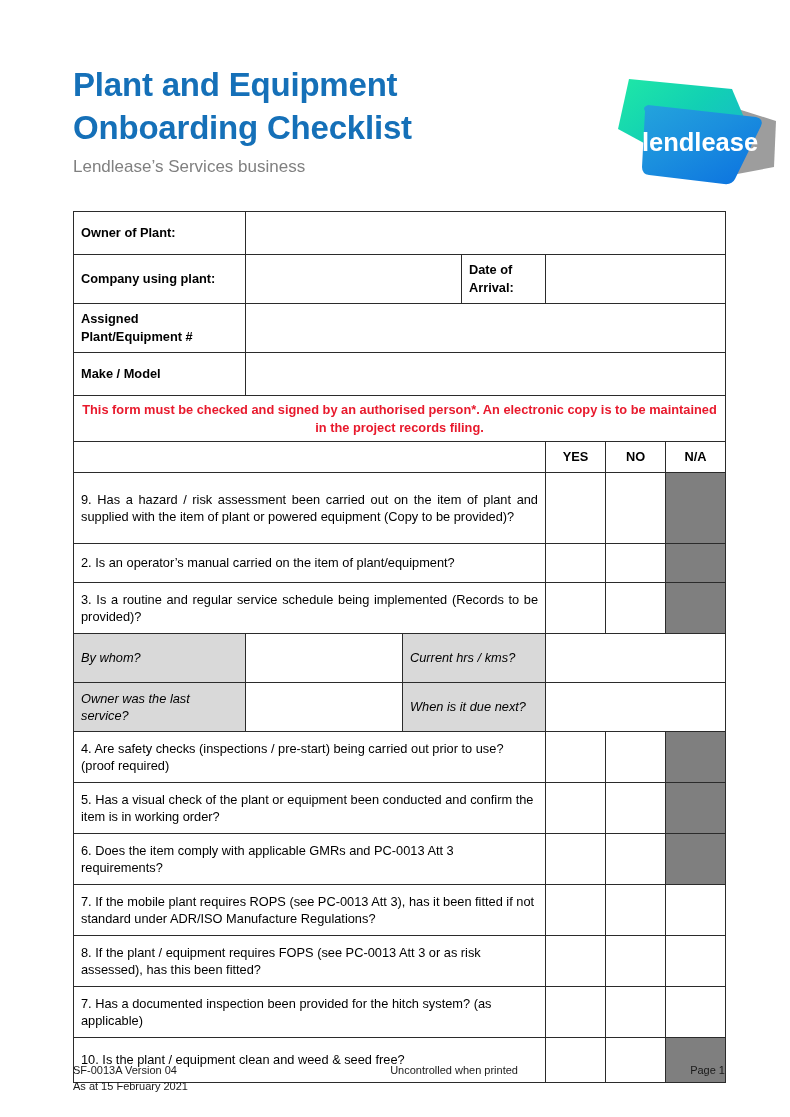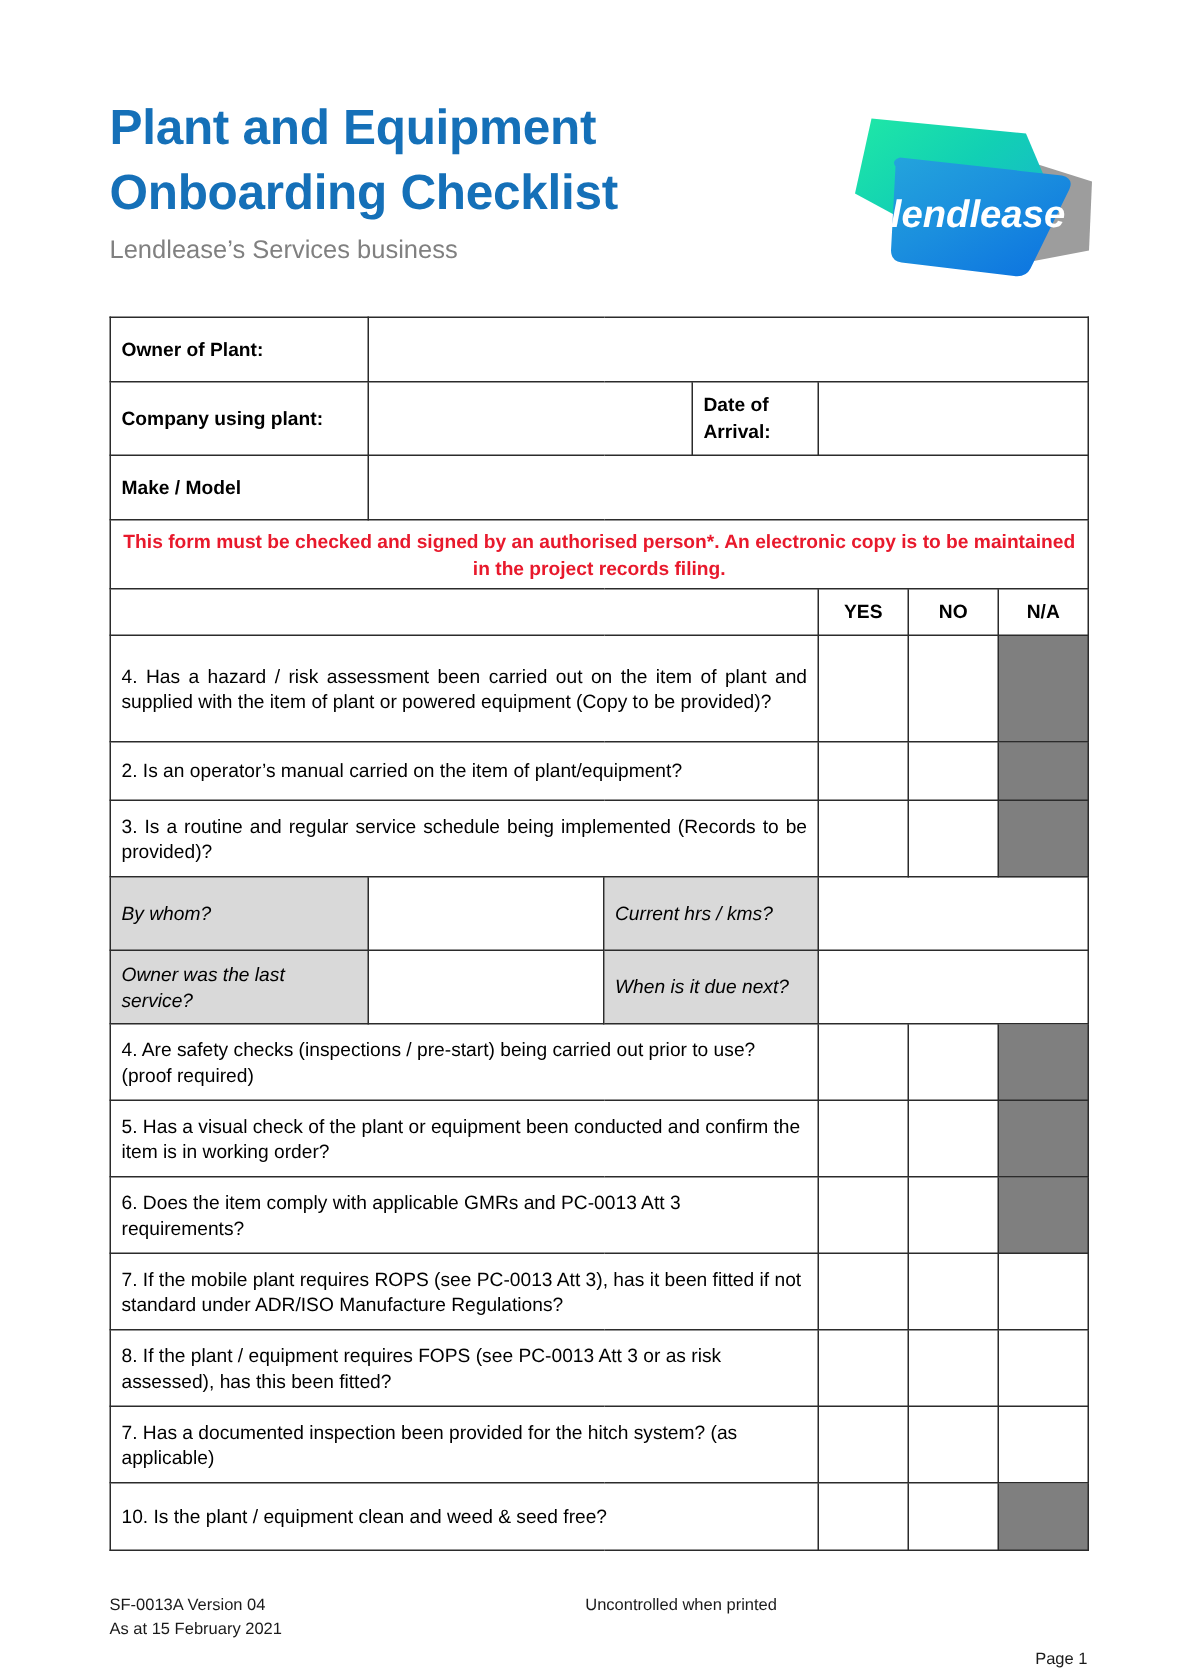"lendlease" .logo { font-style: italic -> none; left: 556px -> 604px }
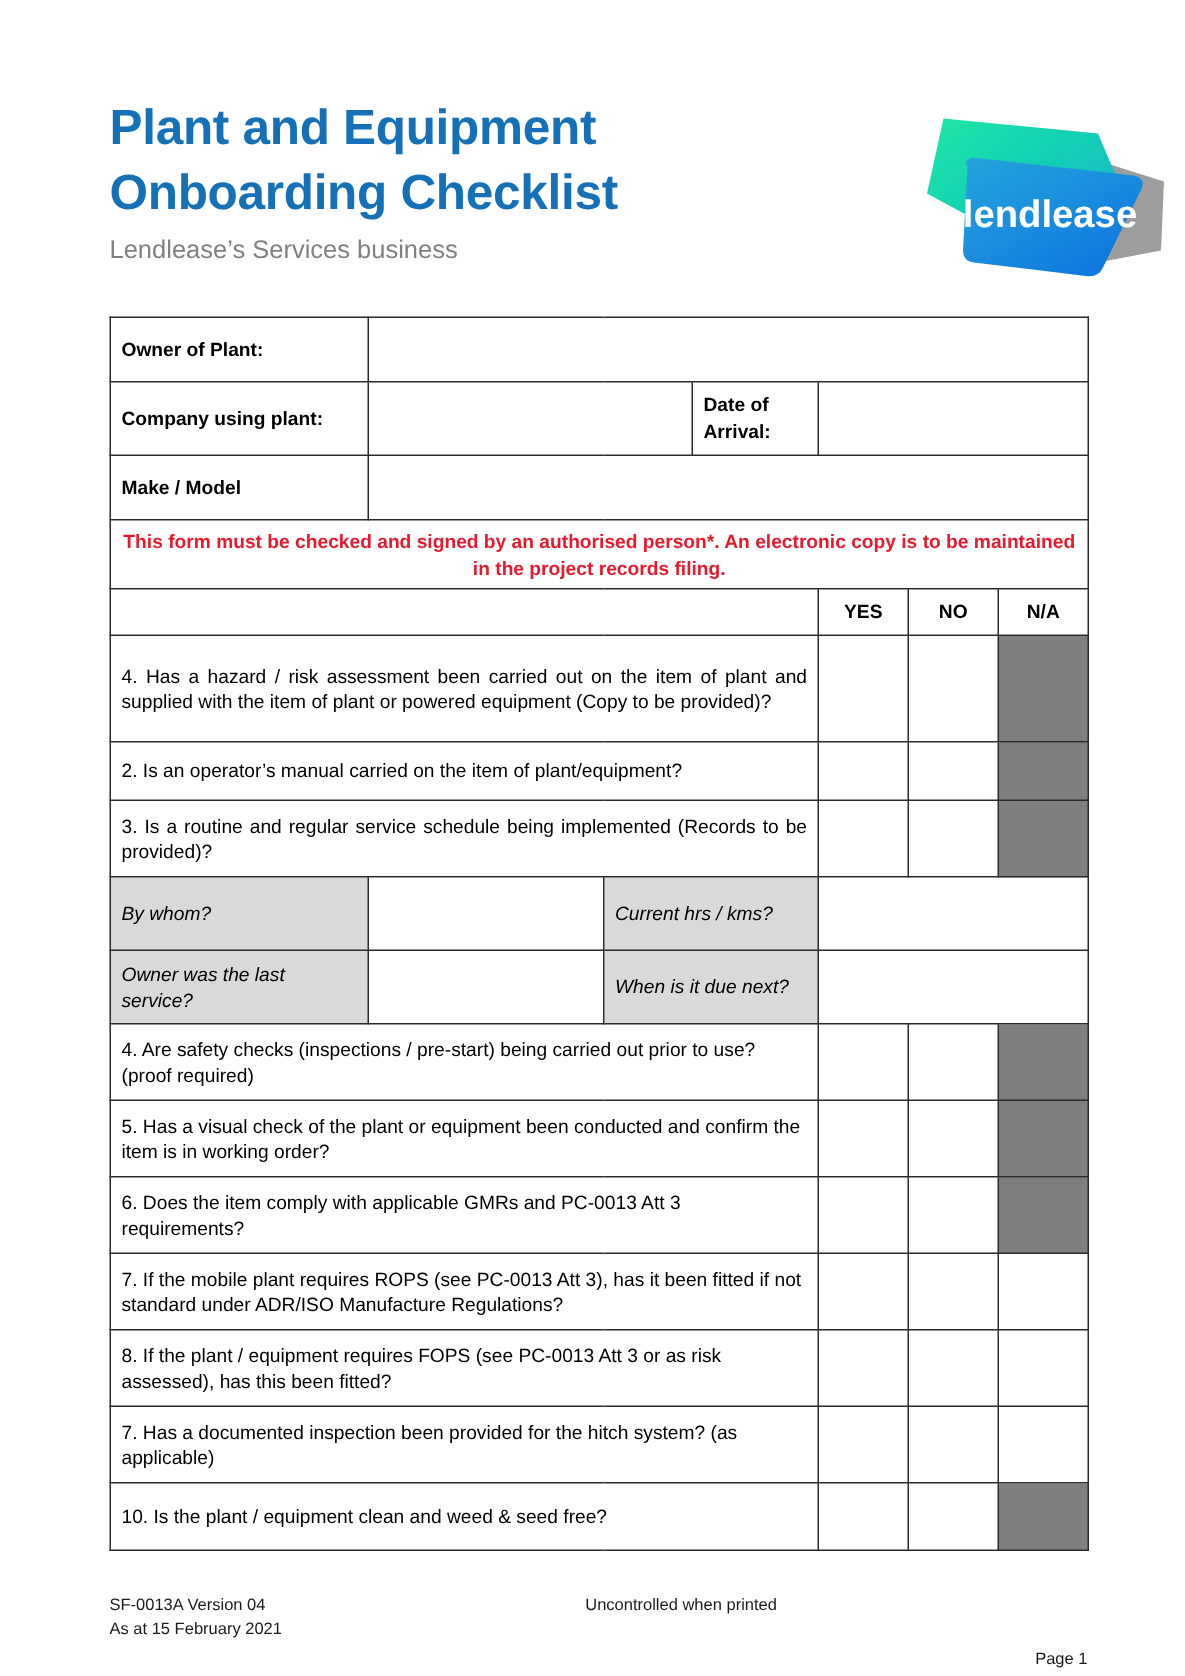"Assigned Plant/Equipment #" tr { html: none -> <tr> <td>Assigned Plant/Equipment #</td> <td></td> </tr> }
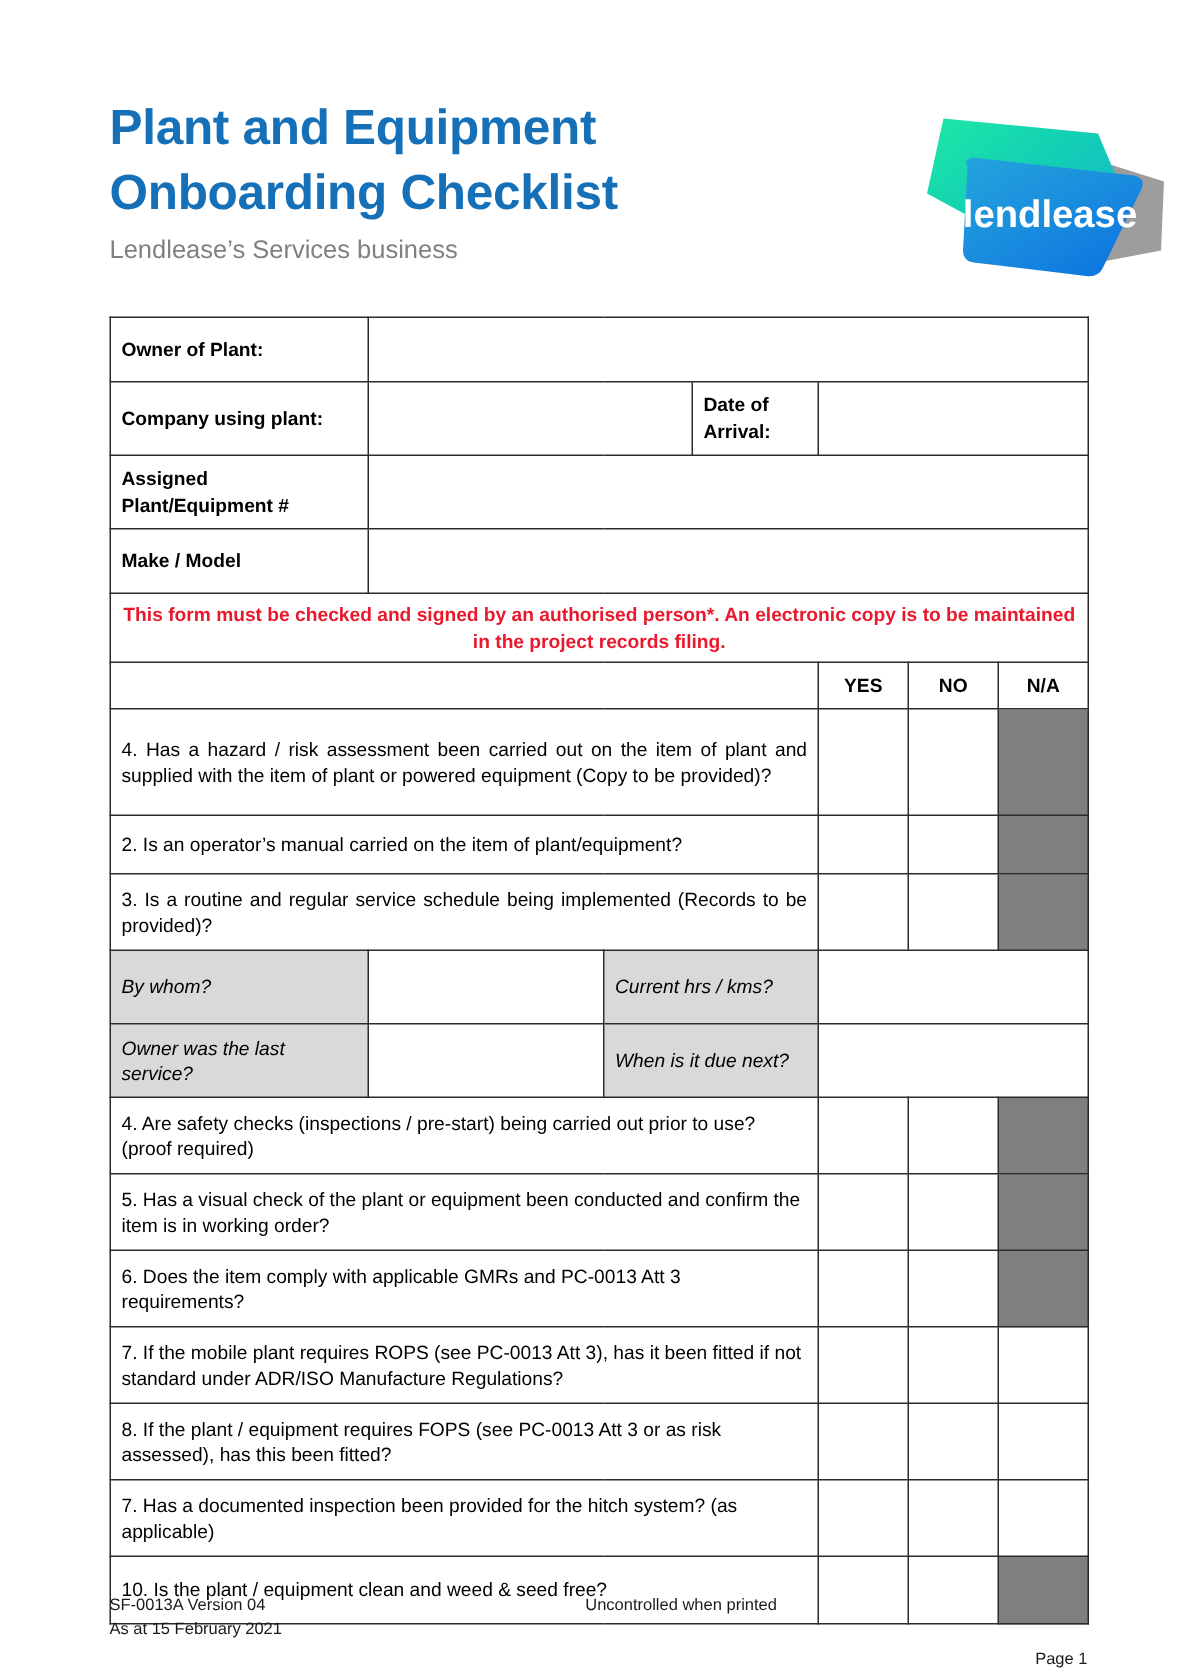"4. Has a hazard /" td.q { text: 4 -> 9 }
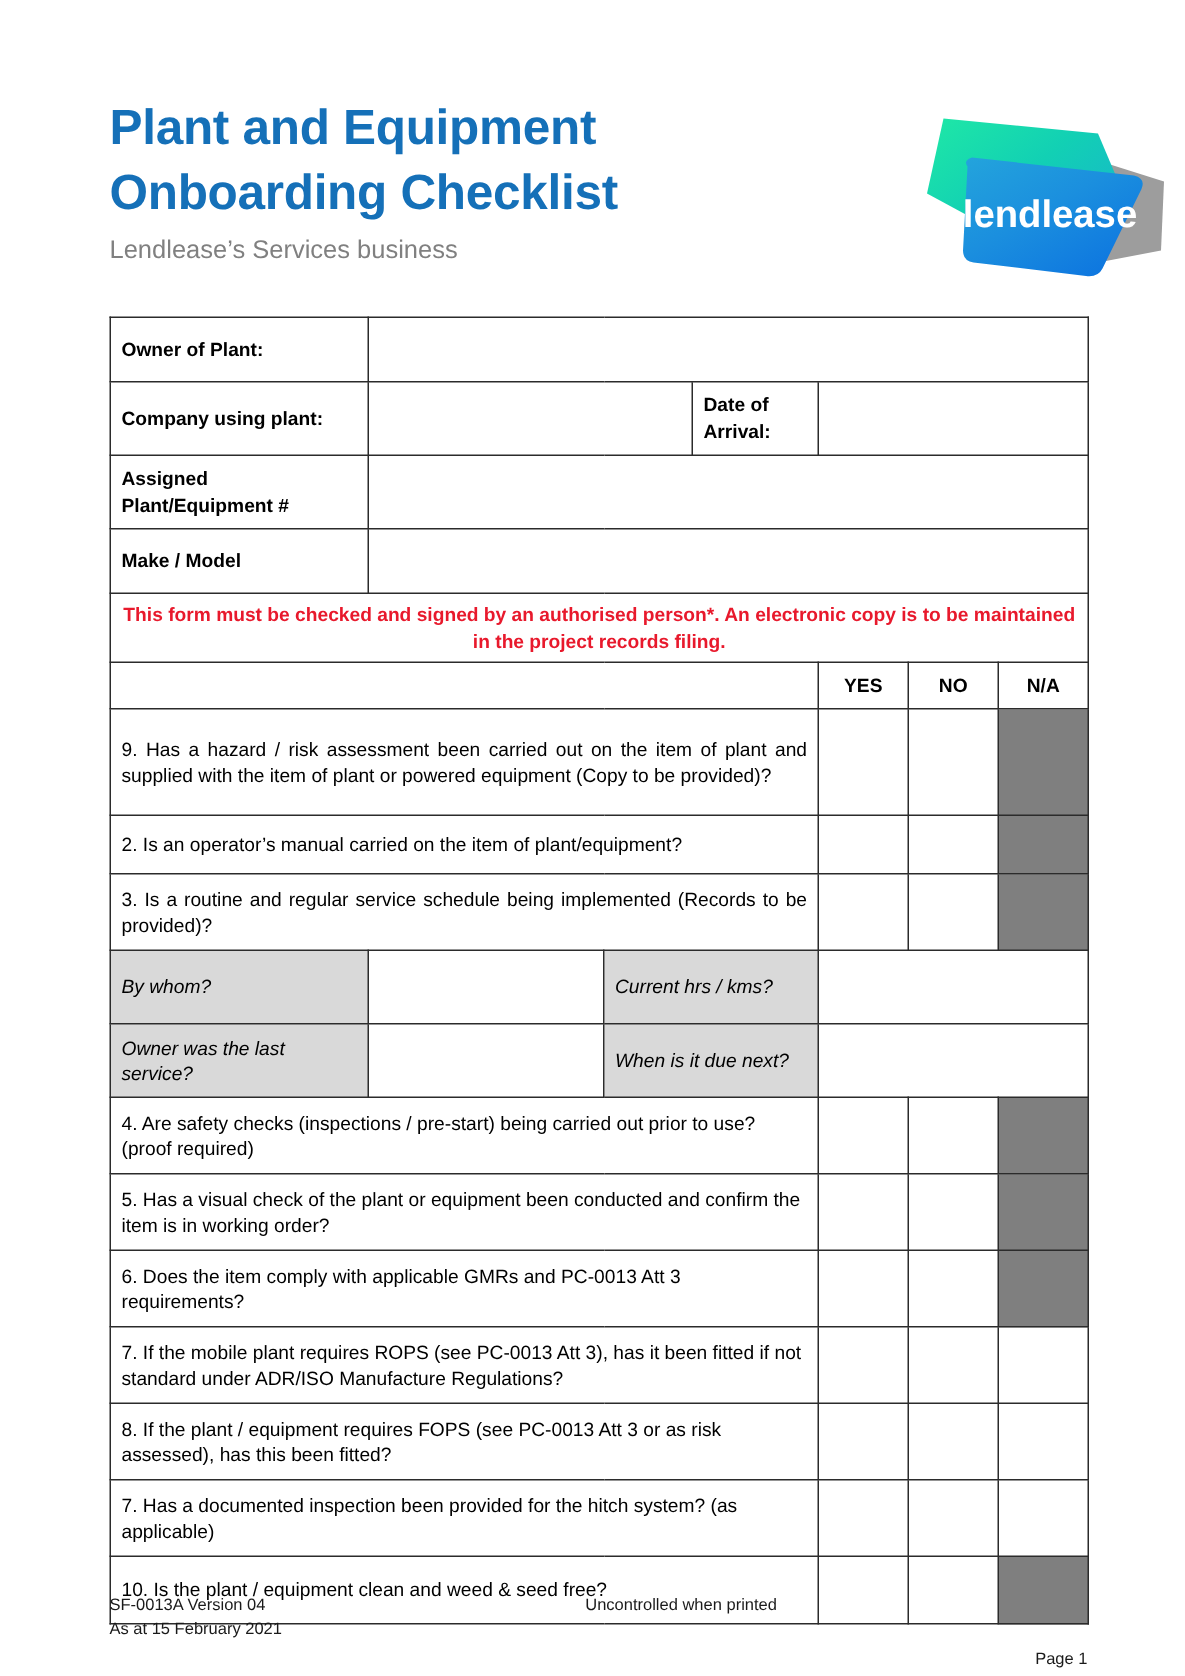"Page 1" .footer-right { margin-top: 36px -> none }
